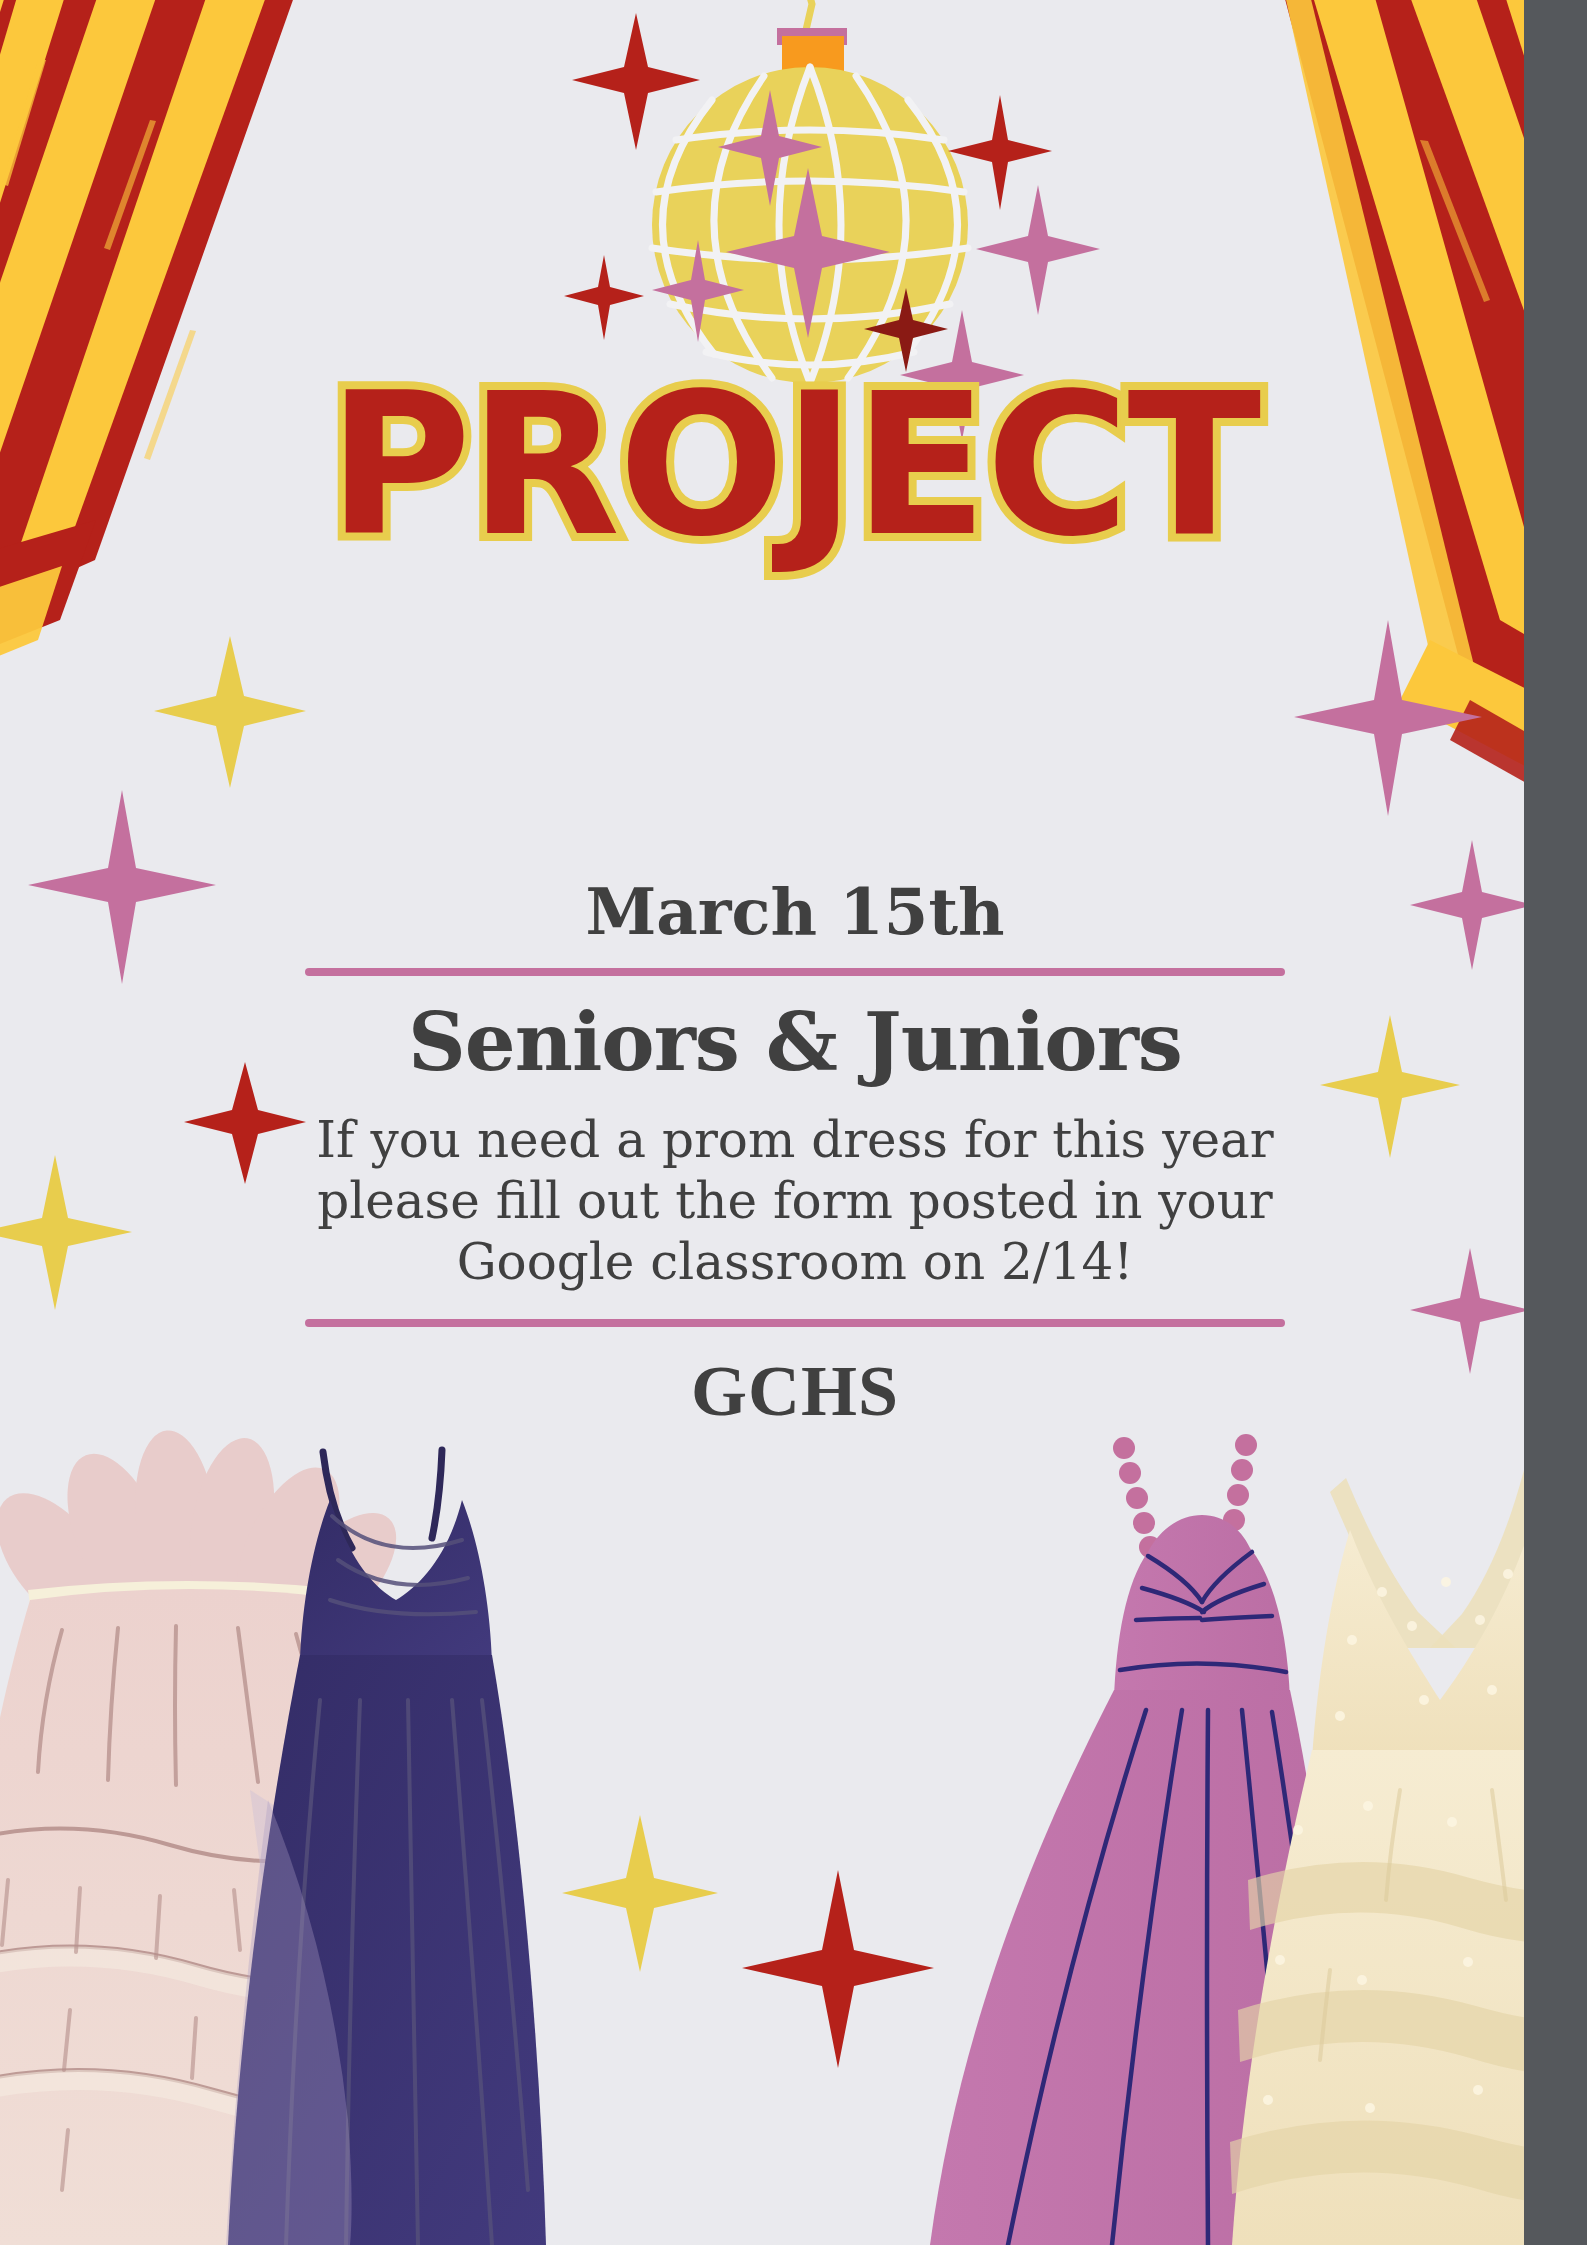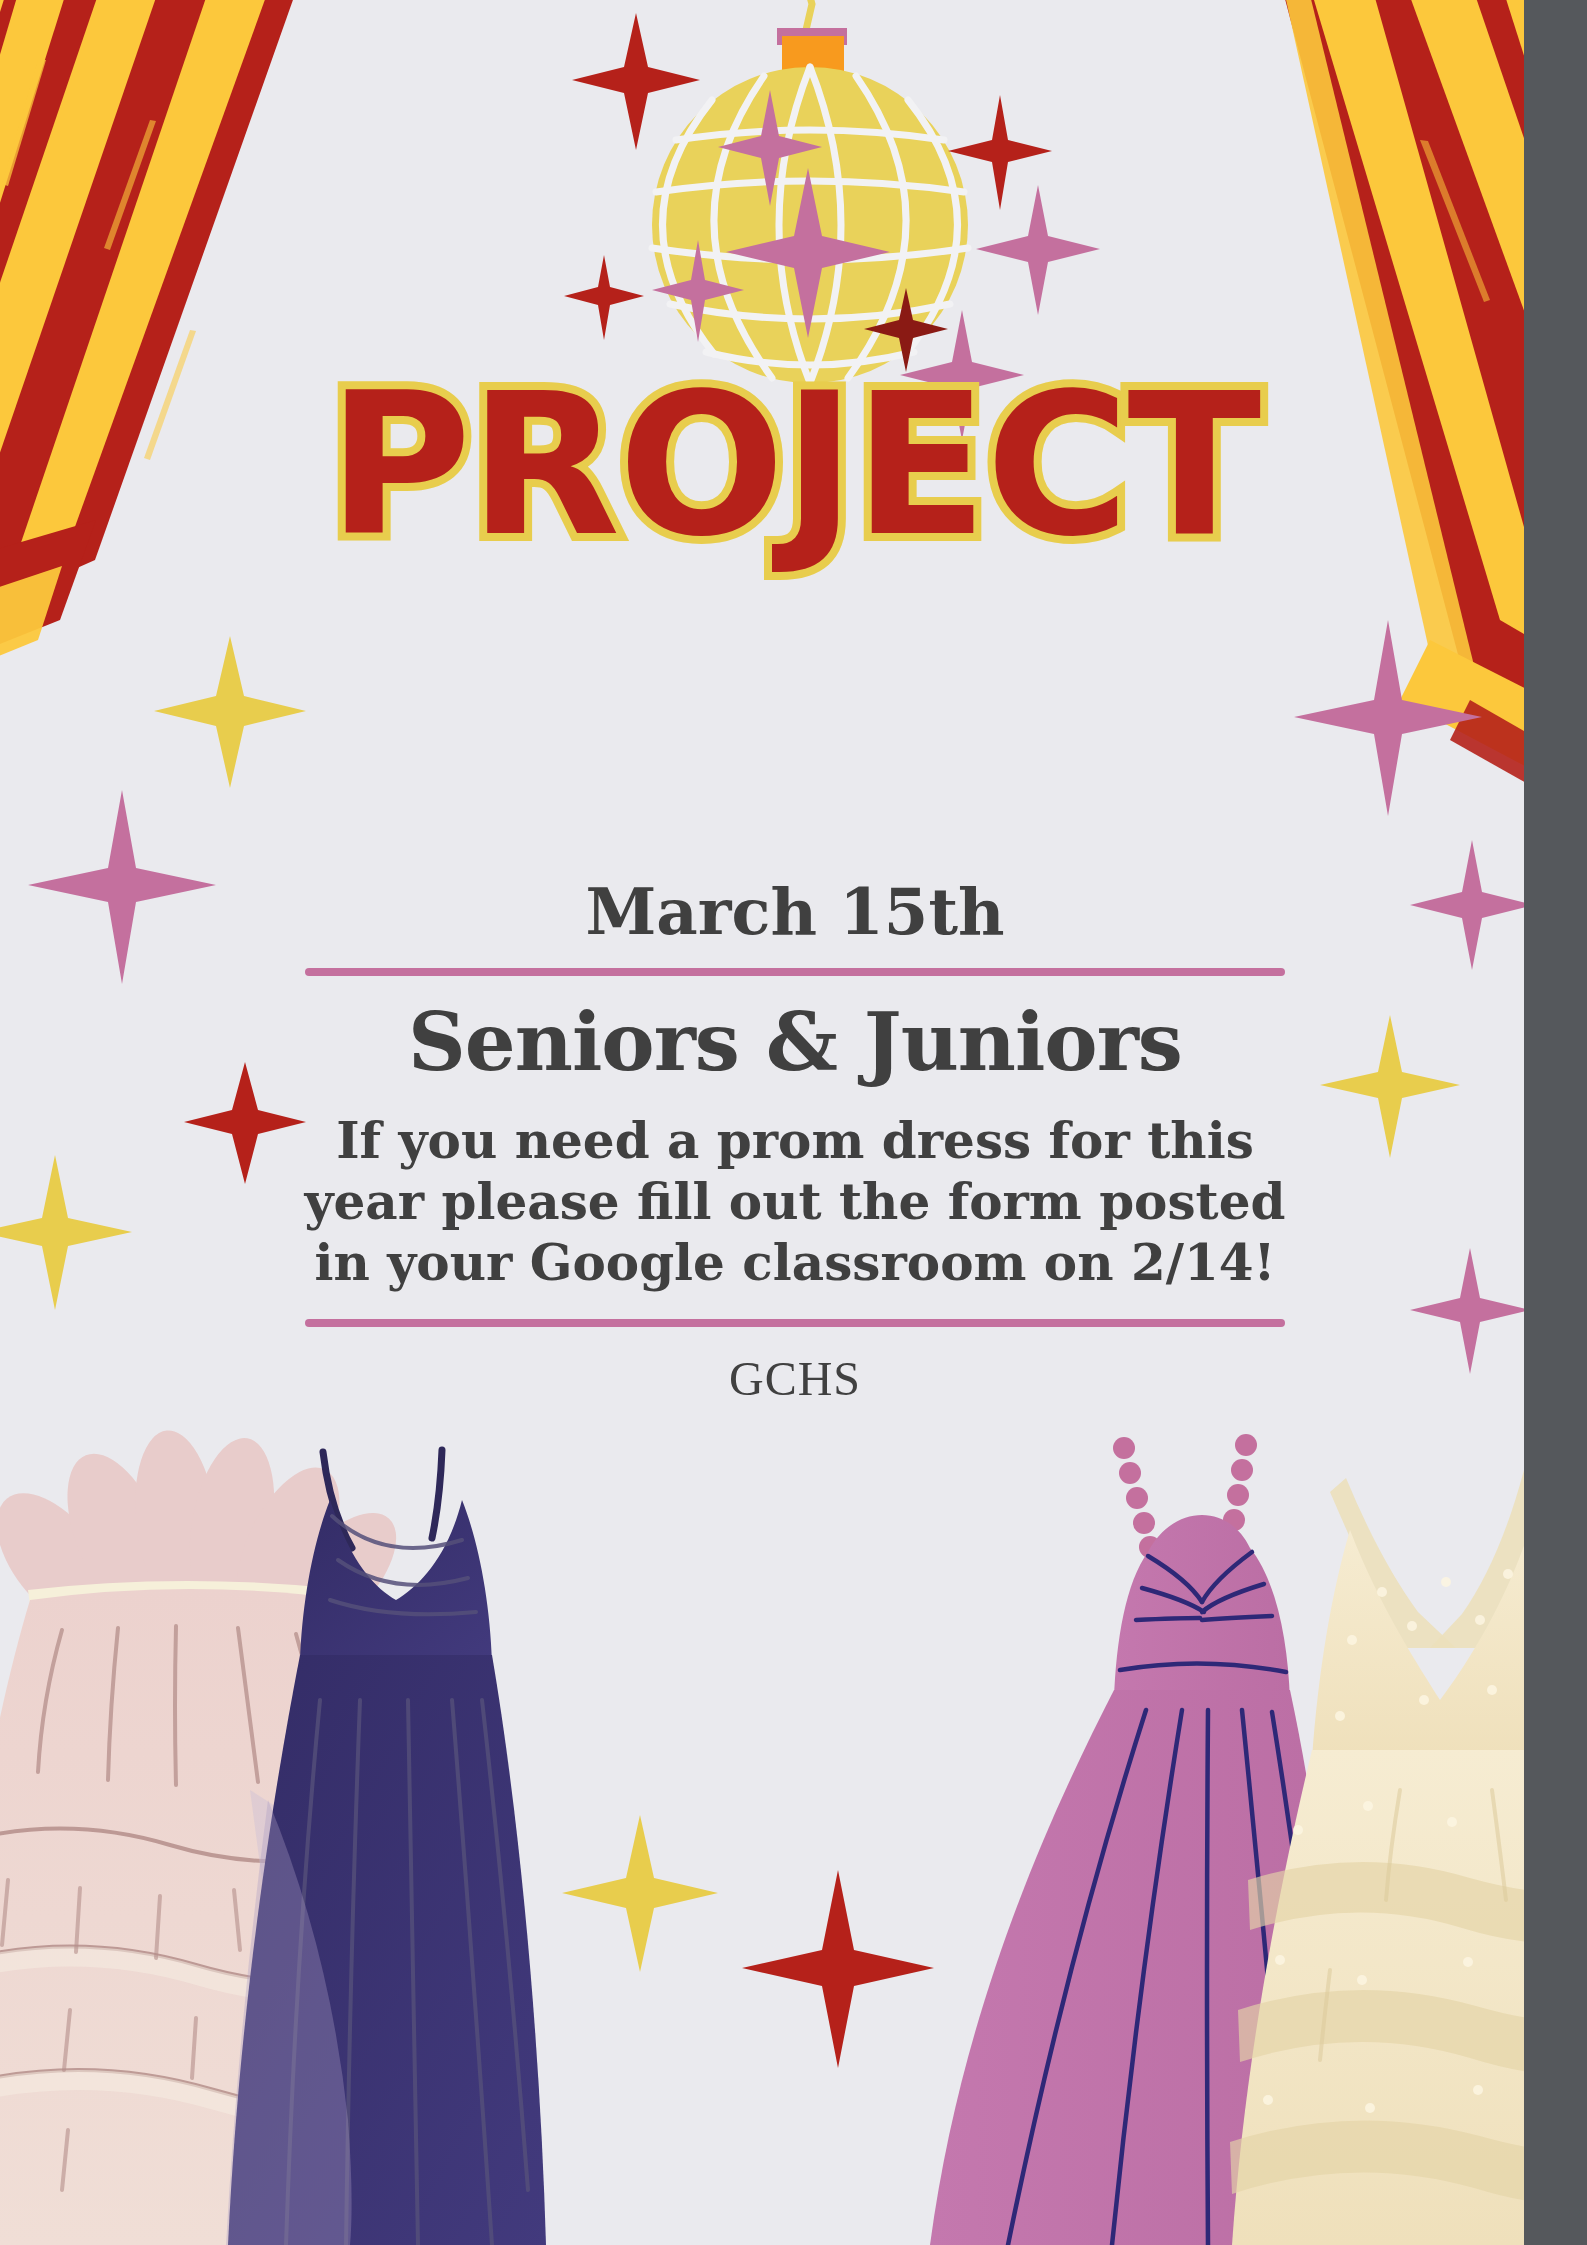"If you need a prom" #body-text { font-weight: bold -> normal }
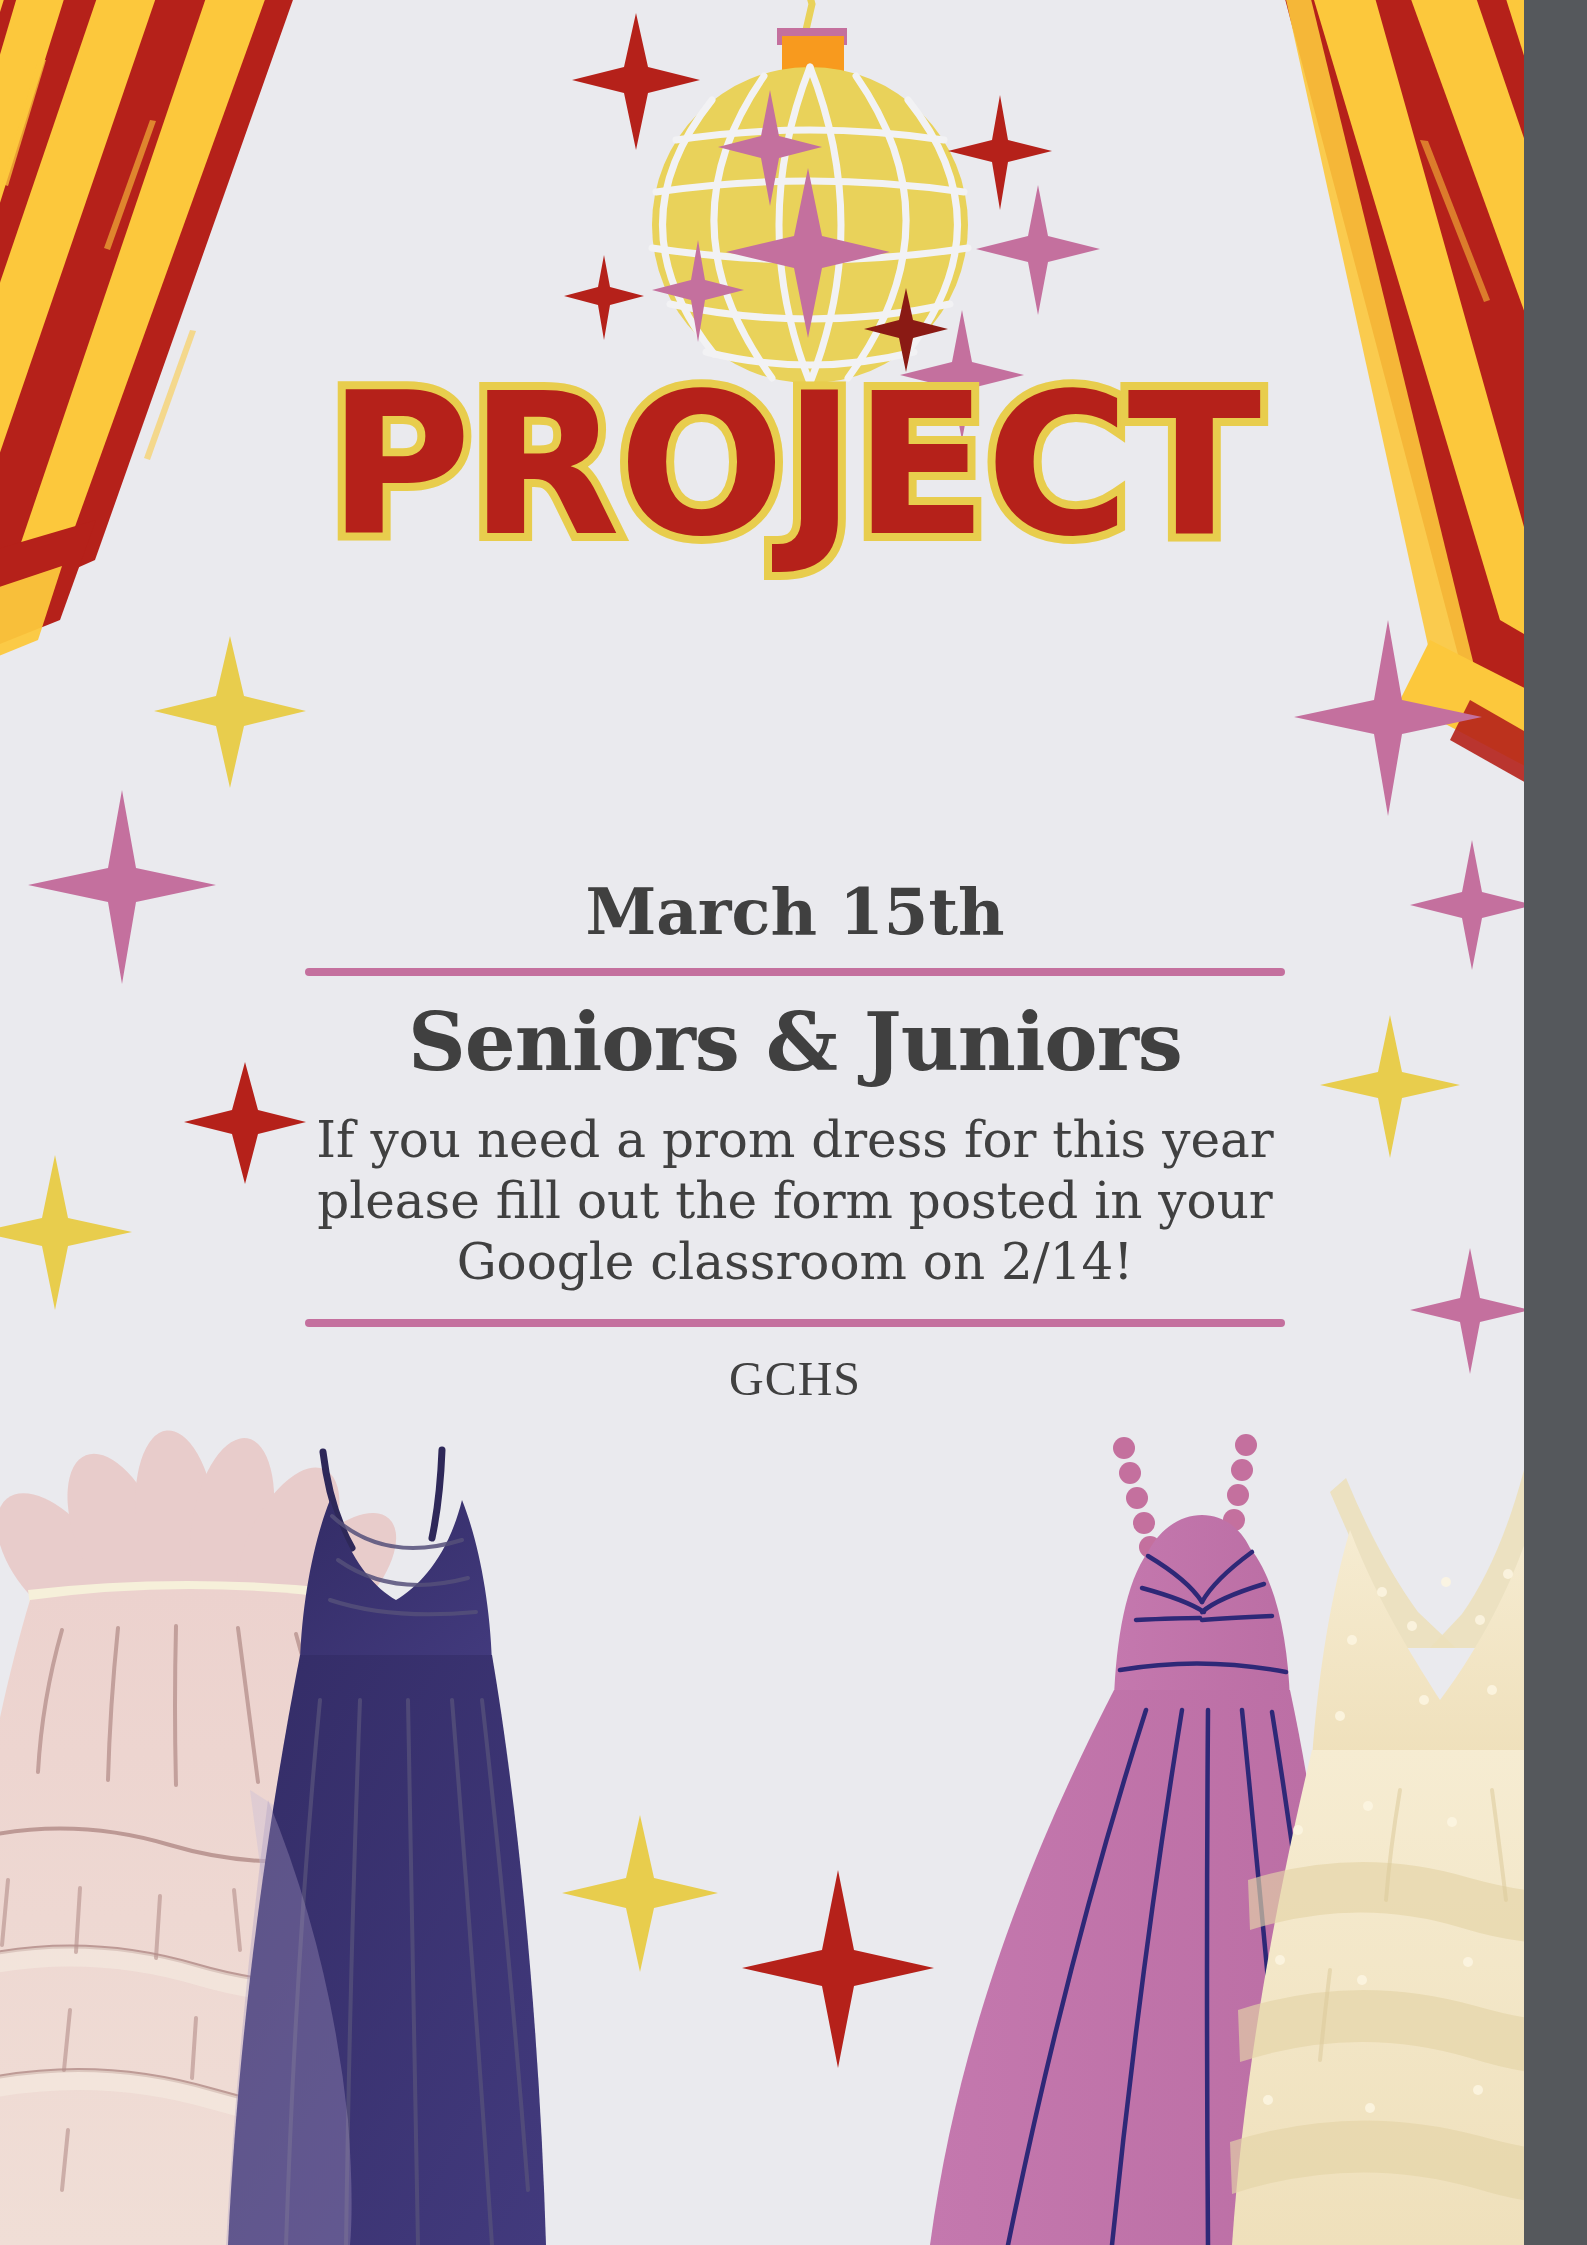"GCHS" #school-line { font-size: 48px -> 72px; font-weight: normal -> bold }
